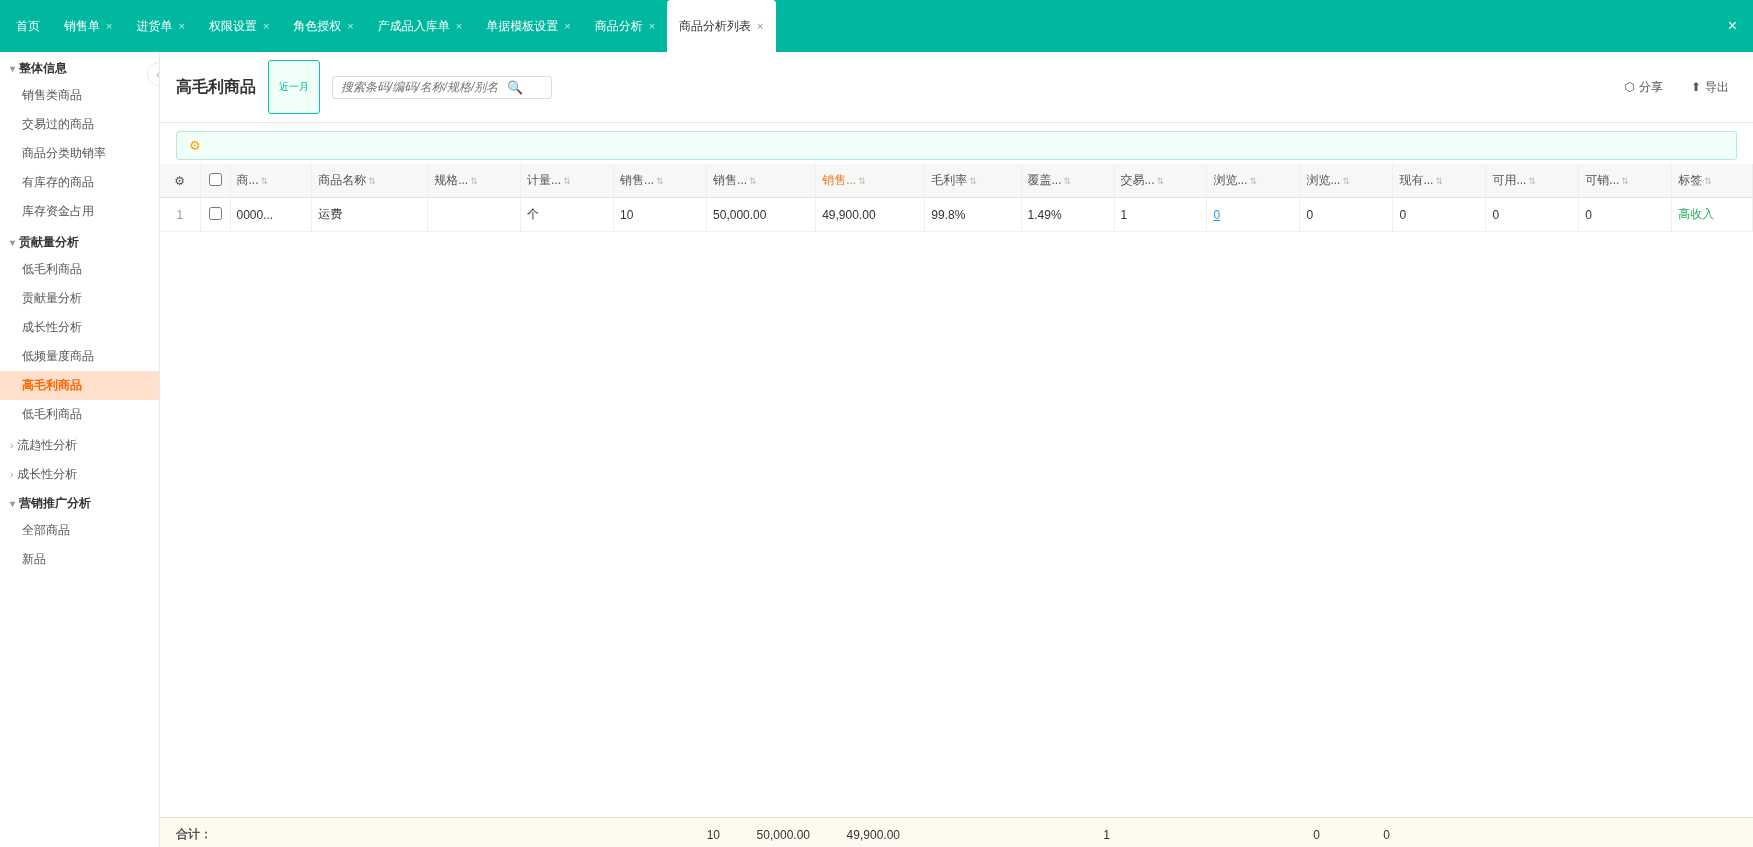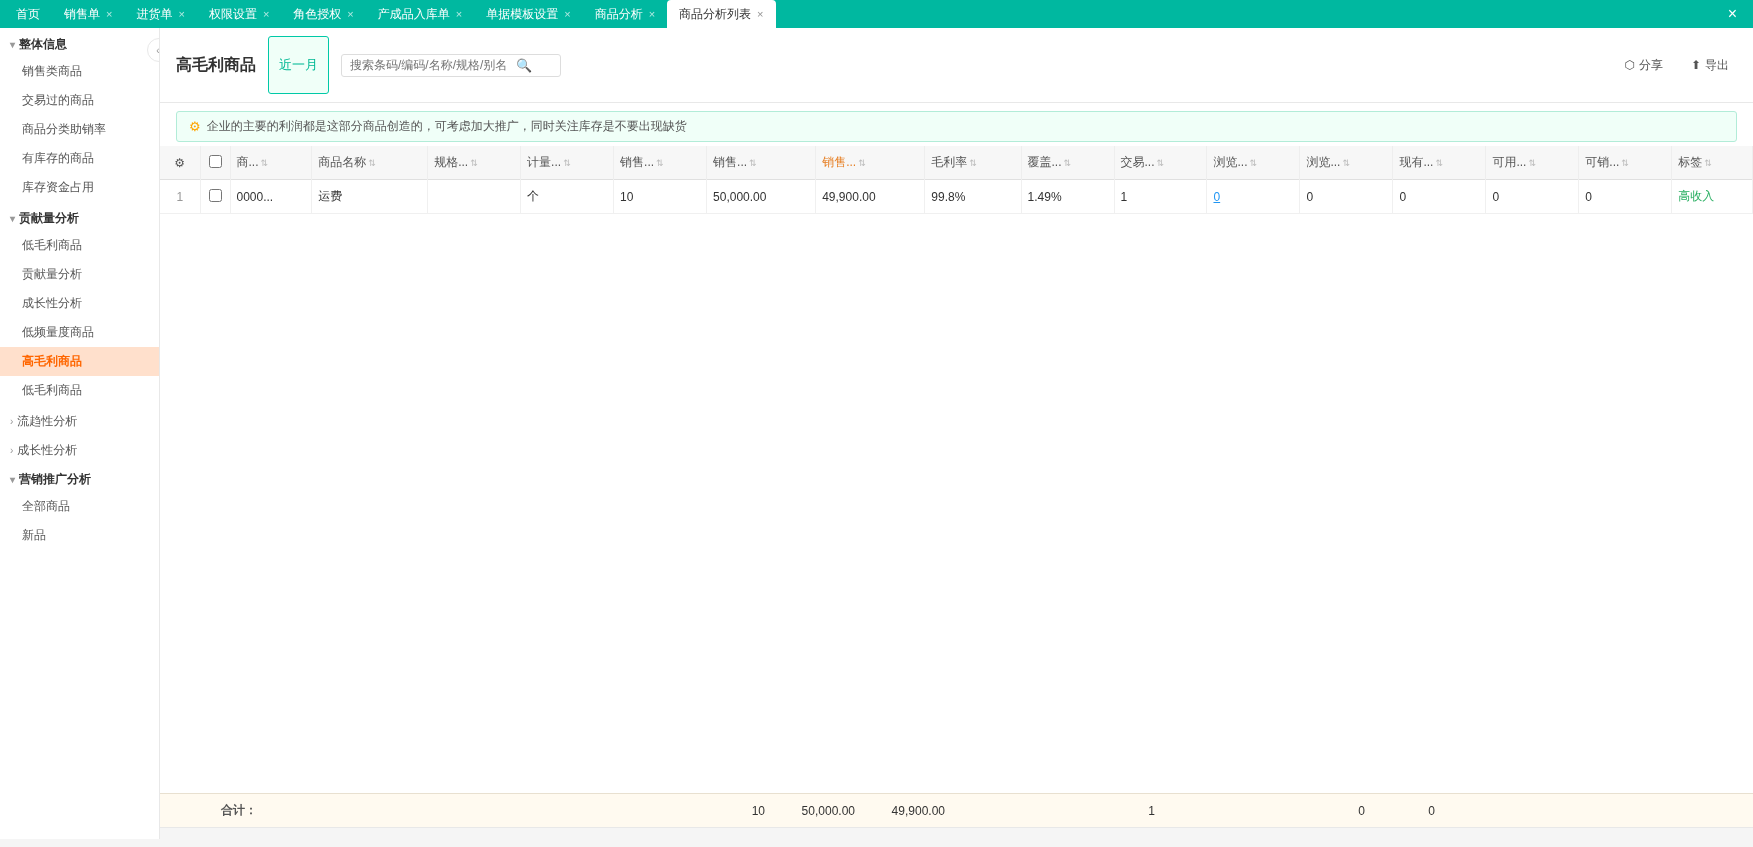"首页" .top-nav { height: 28px -> 52px }
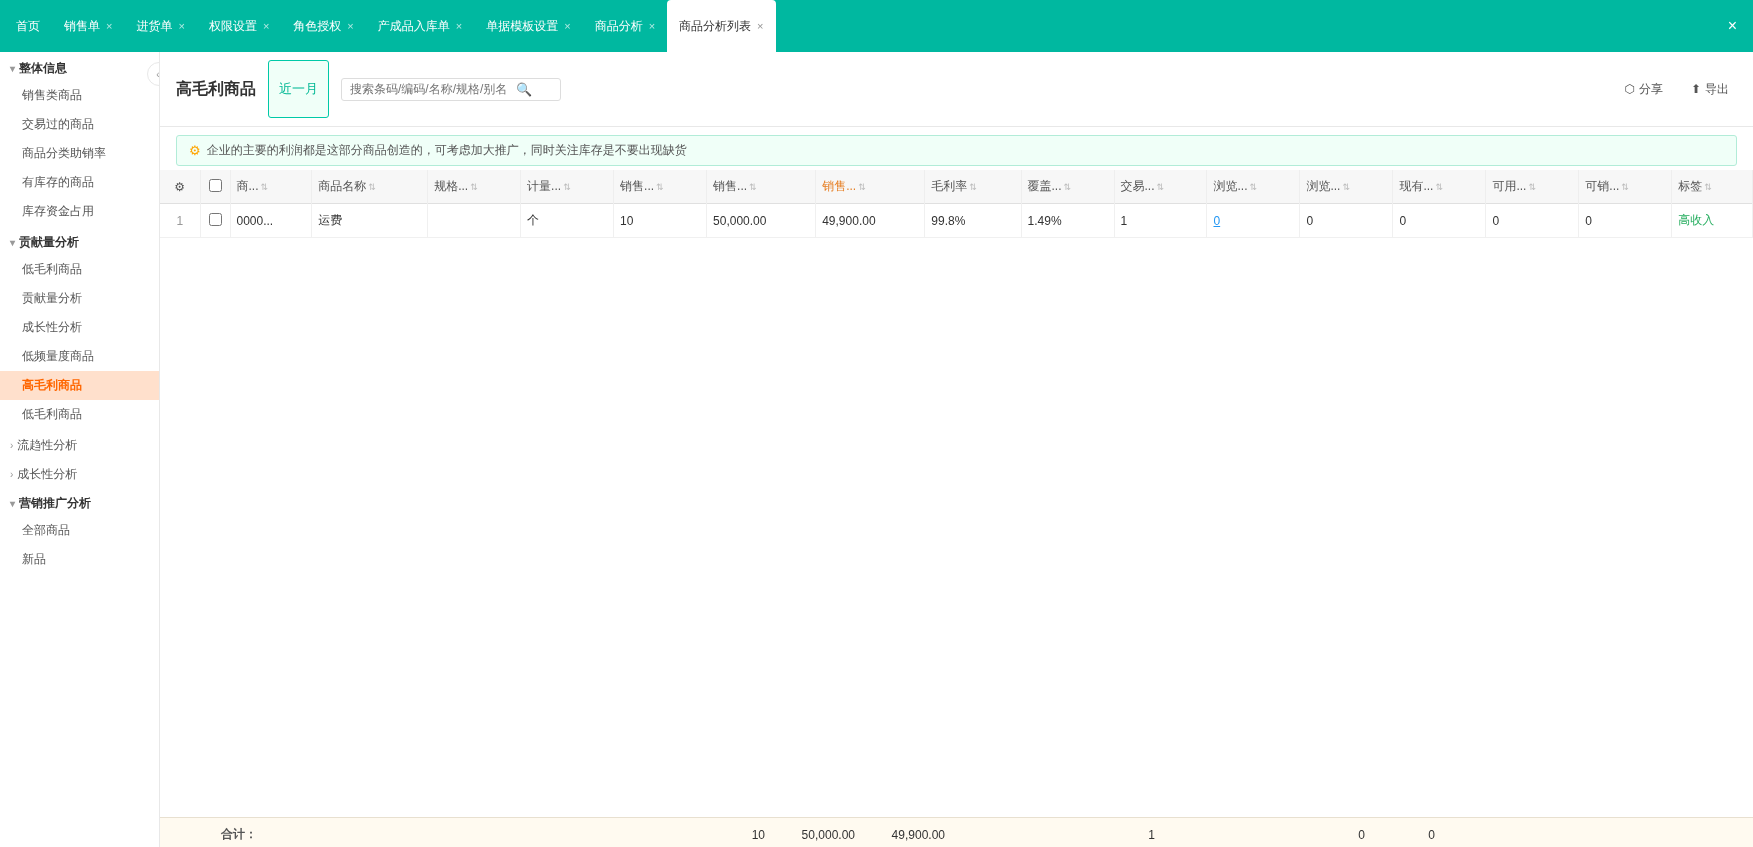"近一月" .filter-btn { font-size: 13px -> 10px }
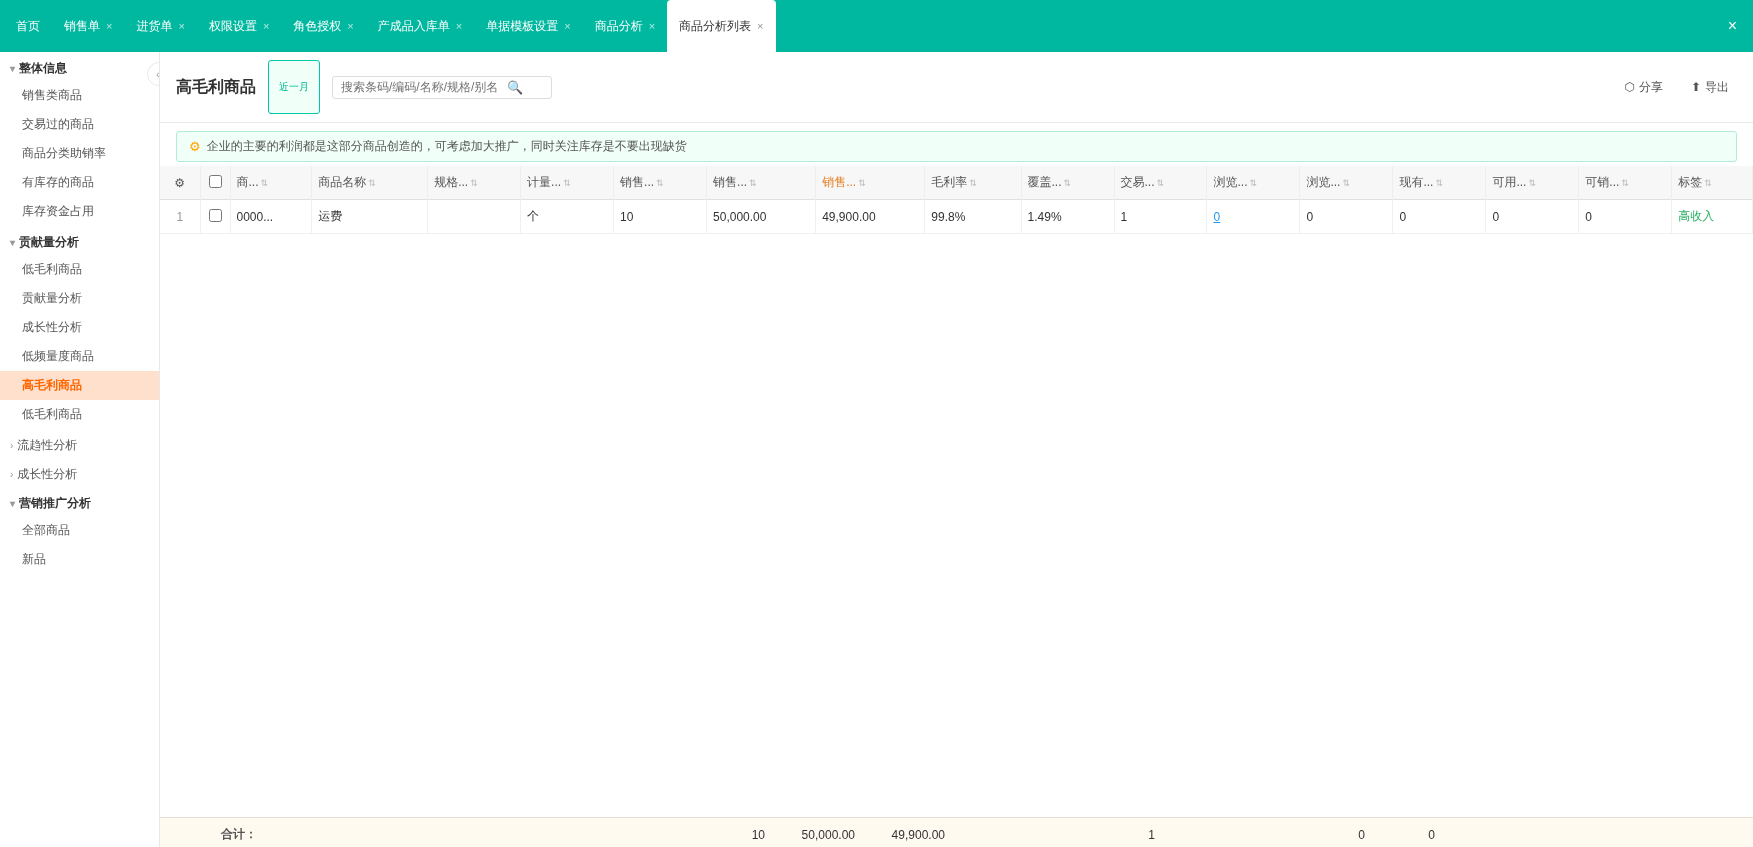"搜索条码/编码/名称/规格/别名" .search-box input { font-style: none -> italic }
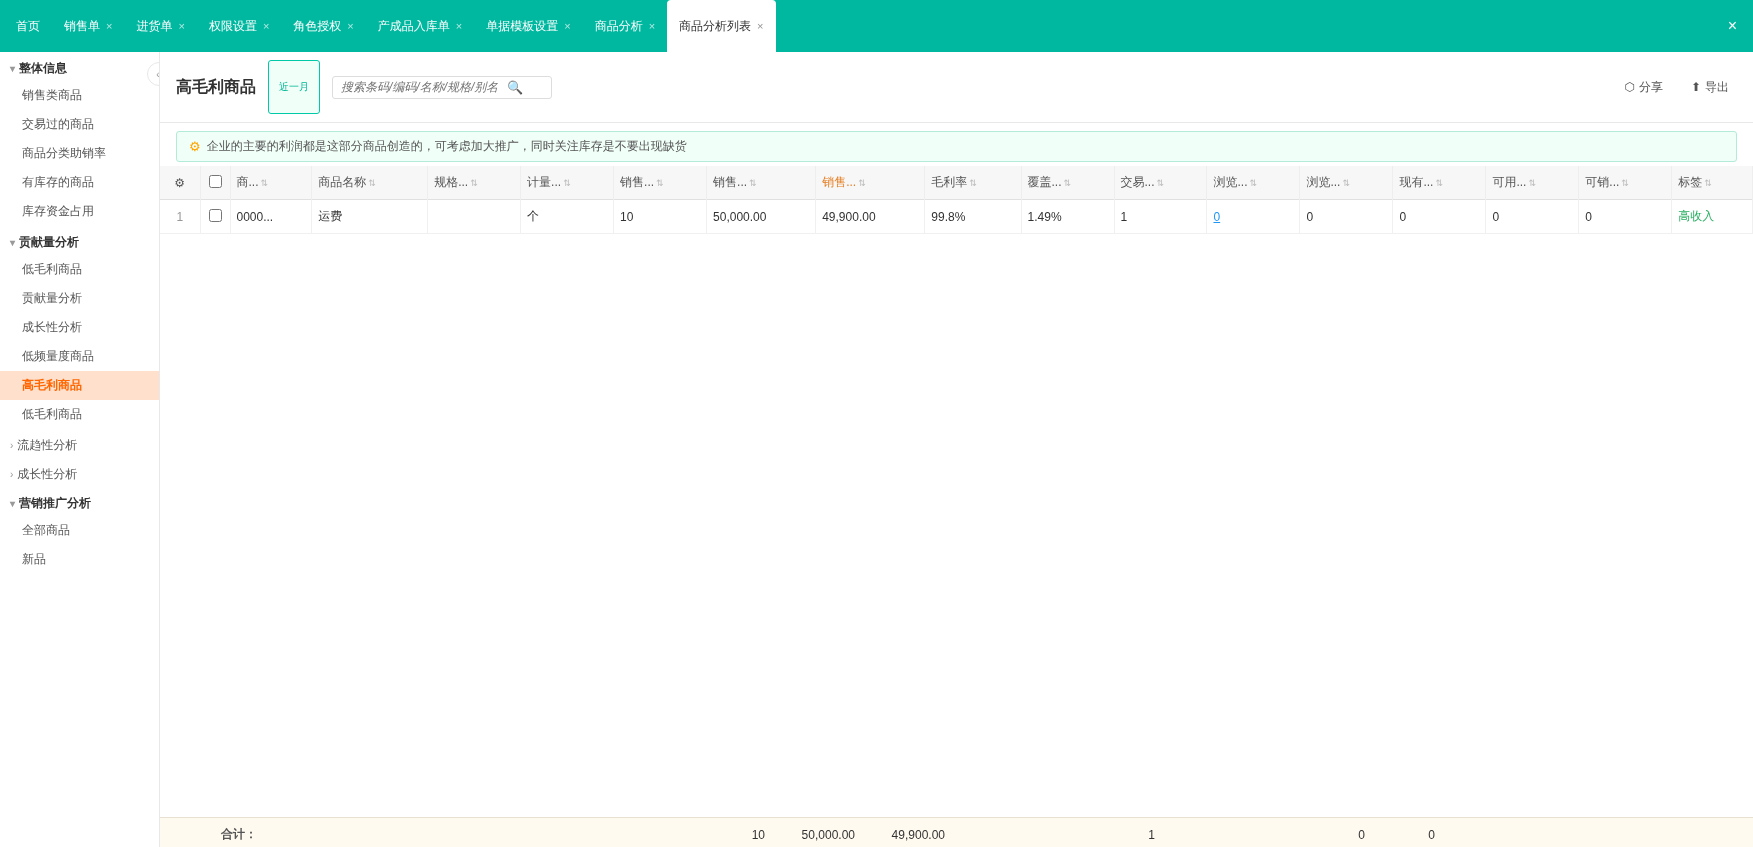"企业的主要的利润都是这部分商品创造的，可考虑加大推广，同时关注库存是不要出现缺货" span { html: <span>企业的主要的利润都是这部分商品创造的，可考虑加大推广，同时关注库存是不要出现缺货</span> -> none }
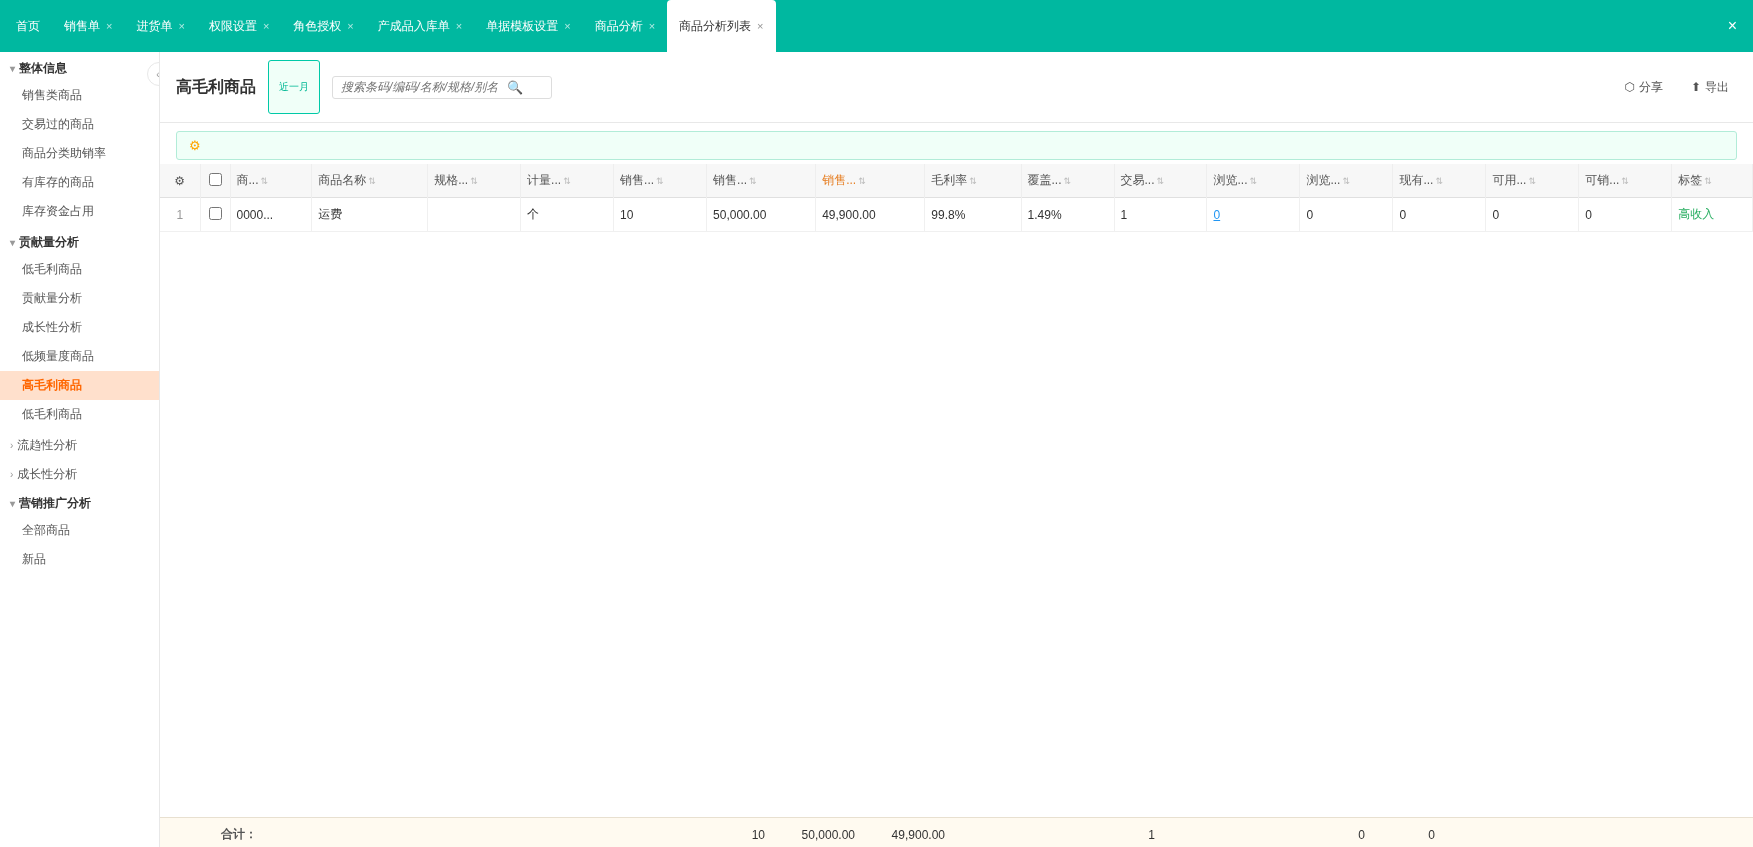"合计：" .footer-total .total-label { margin-left: 45px -> none }
